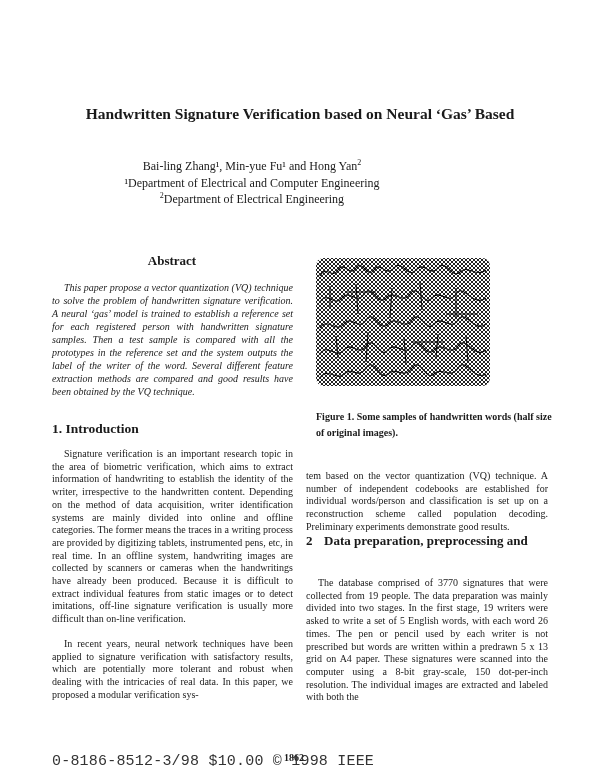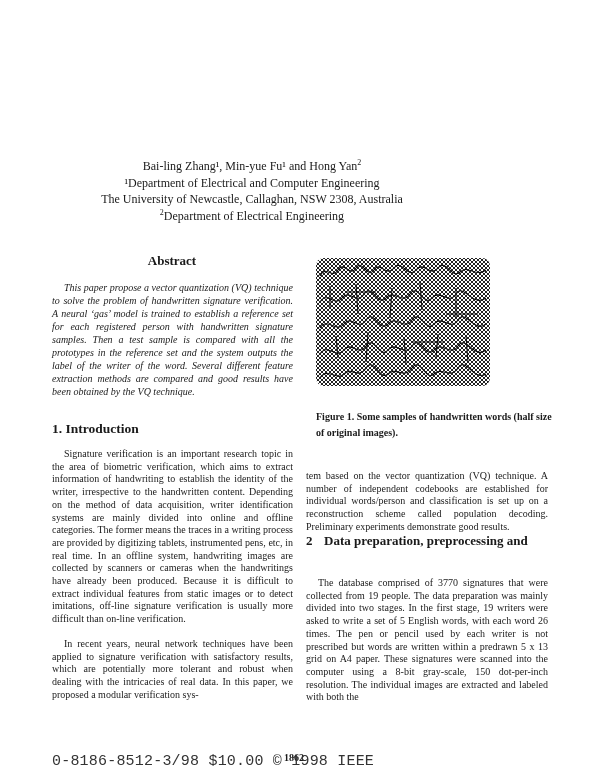"Handwritten Signature Verification based" div { html: none -> <div>Handwritten Signature Verification based on Neural ‘Gas’ Based</div> }
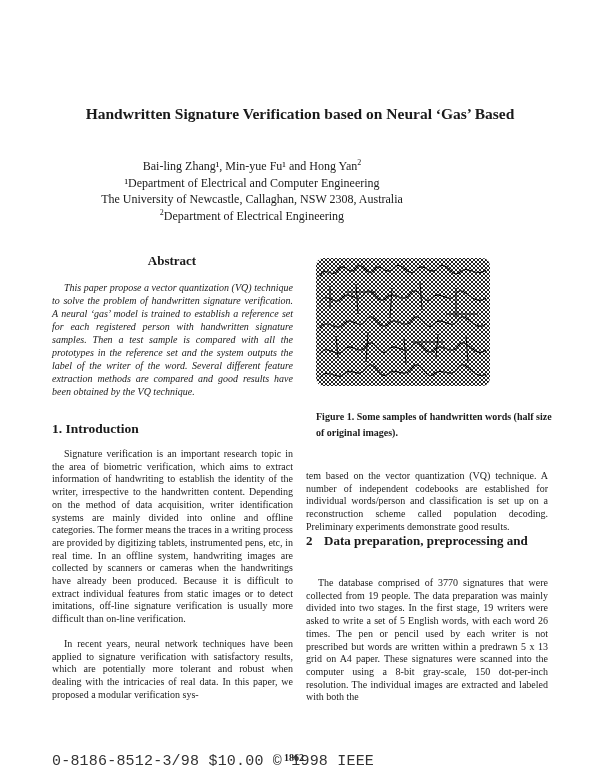"The University of Newcastle, Callaghan," div { html: <div>The University of Newcastle, Callaghan, NSW 2308, Australia</div> -> none }
